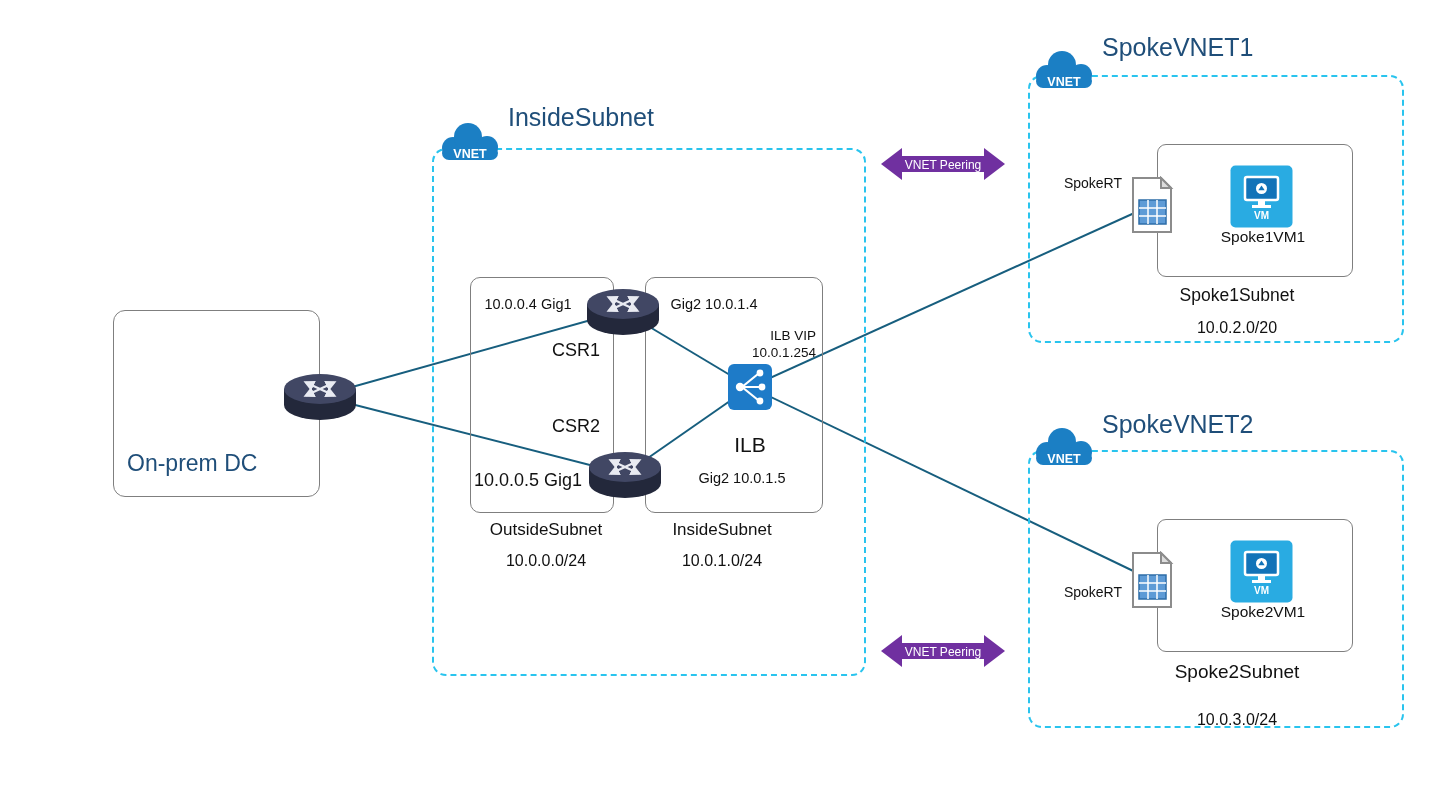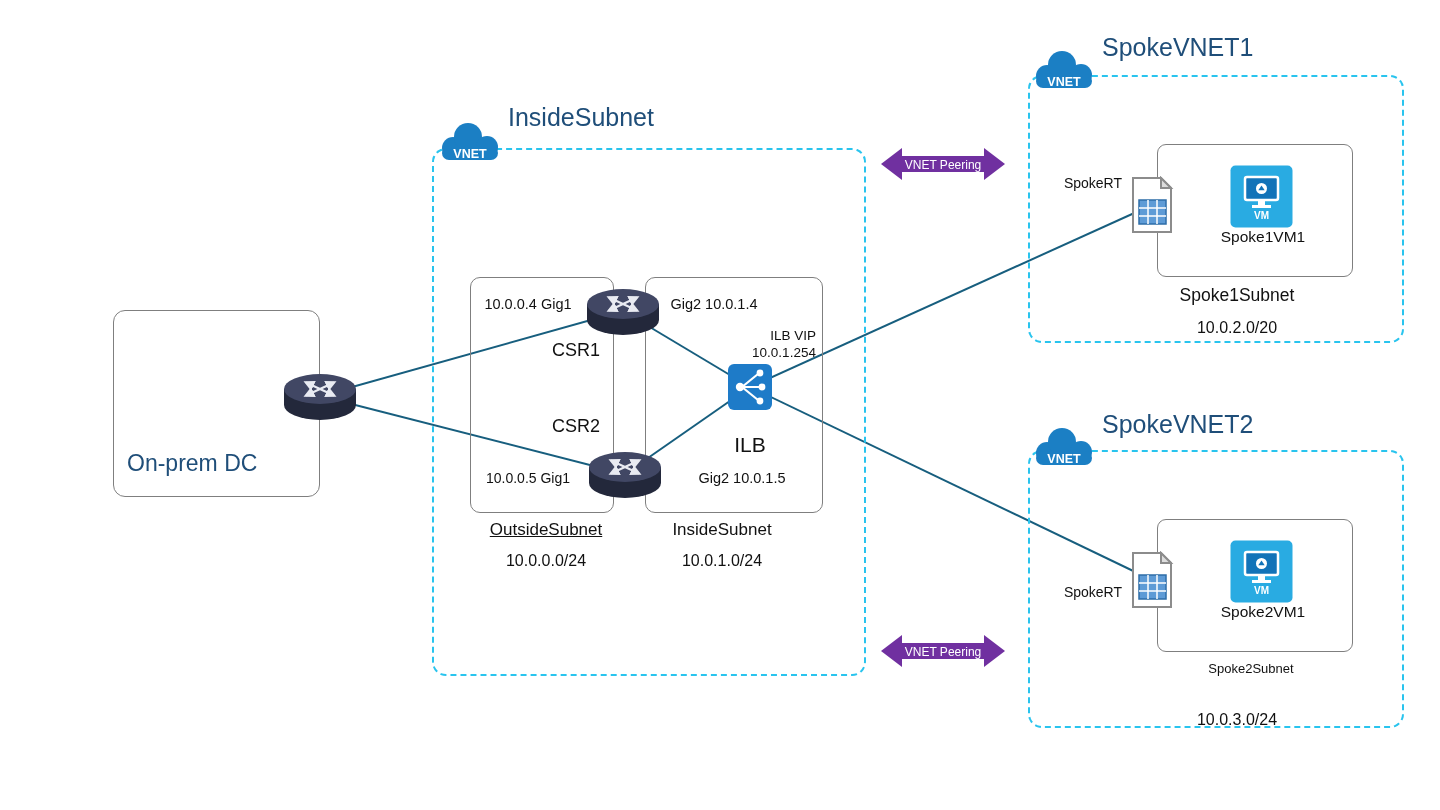"10.0.0.5 Gig1" div.lbl { font-size: 14px -> 18px }
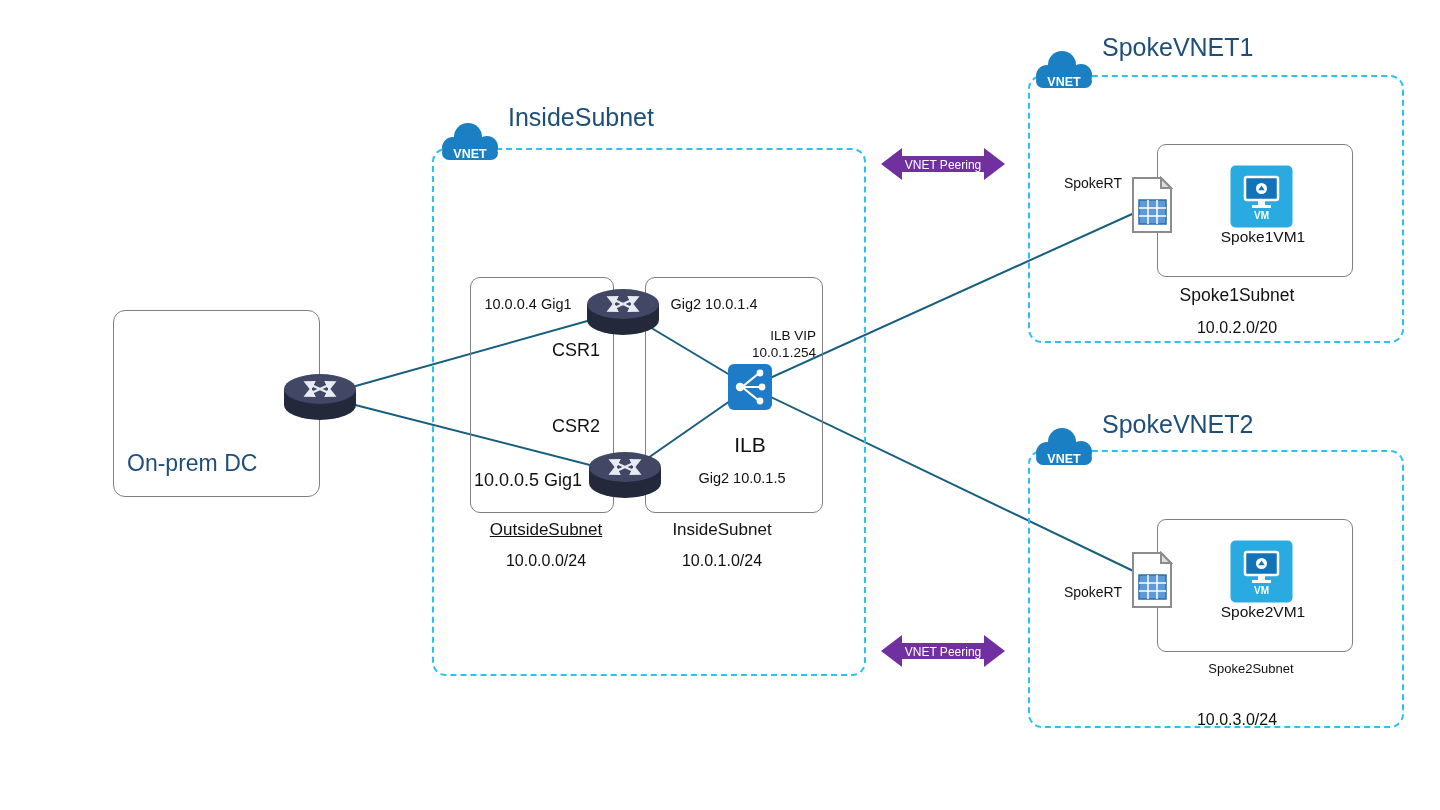"OutsideSubnet" div.lbl { text-decoration: underline -> none }
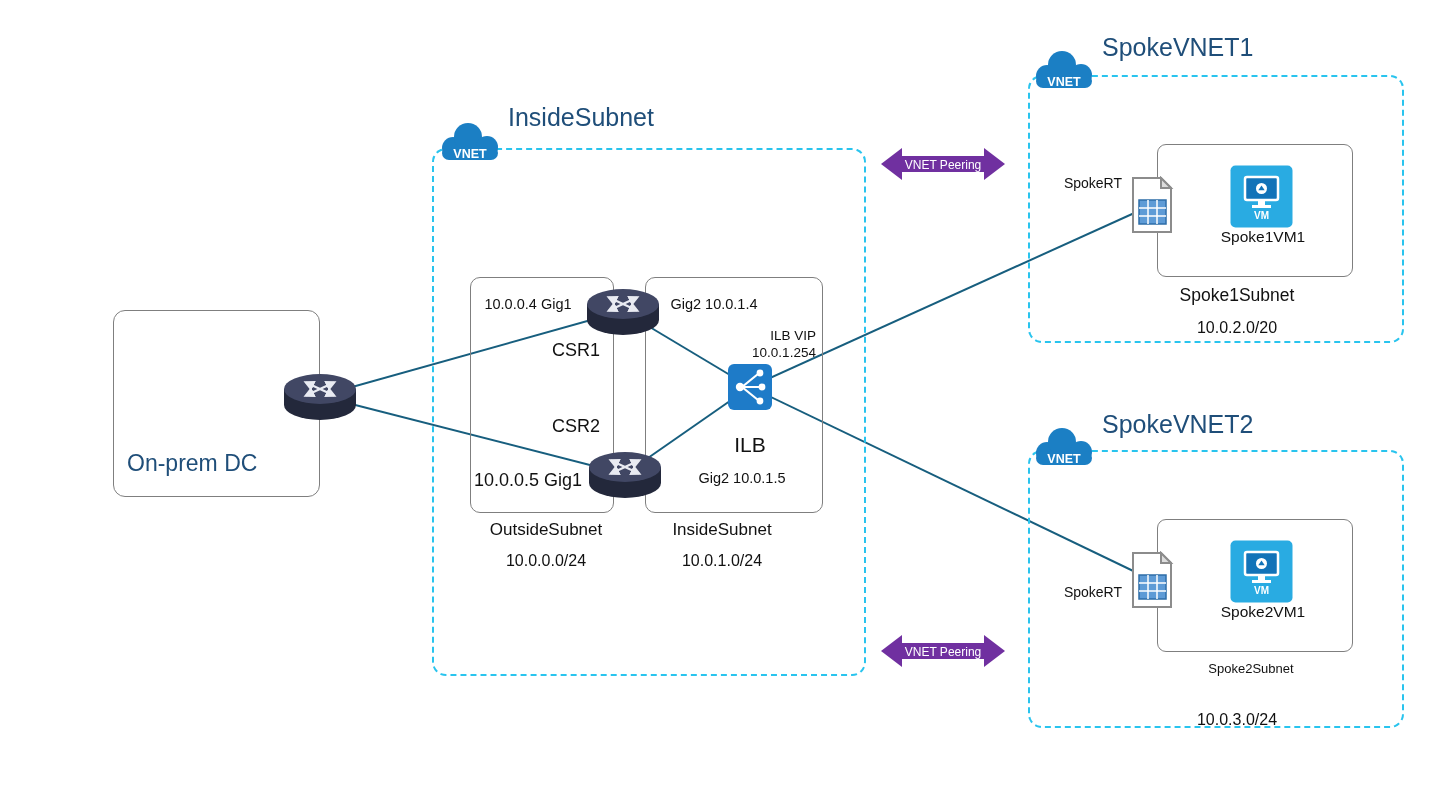"Spoke2Subnet" div.lbl { font-size: 13px -> 19px; margin-left: 14px -> none }
